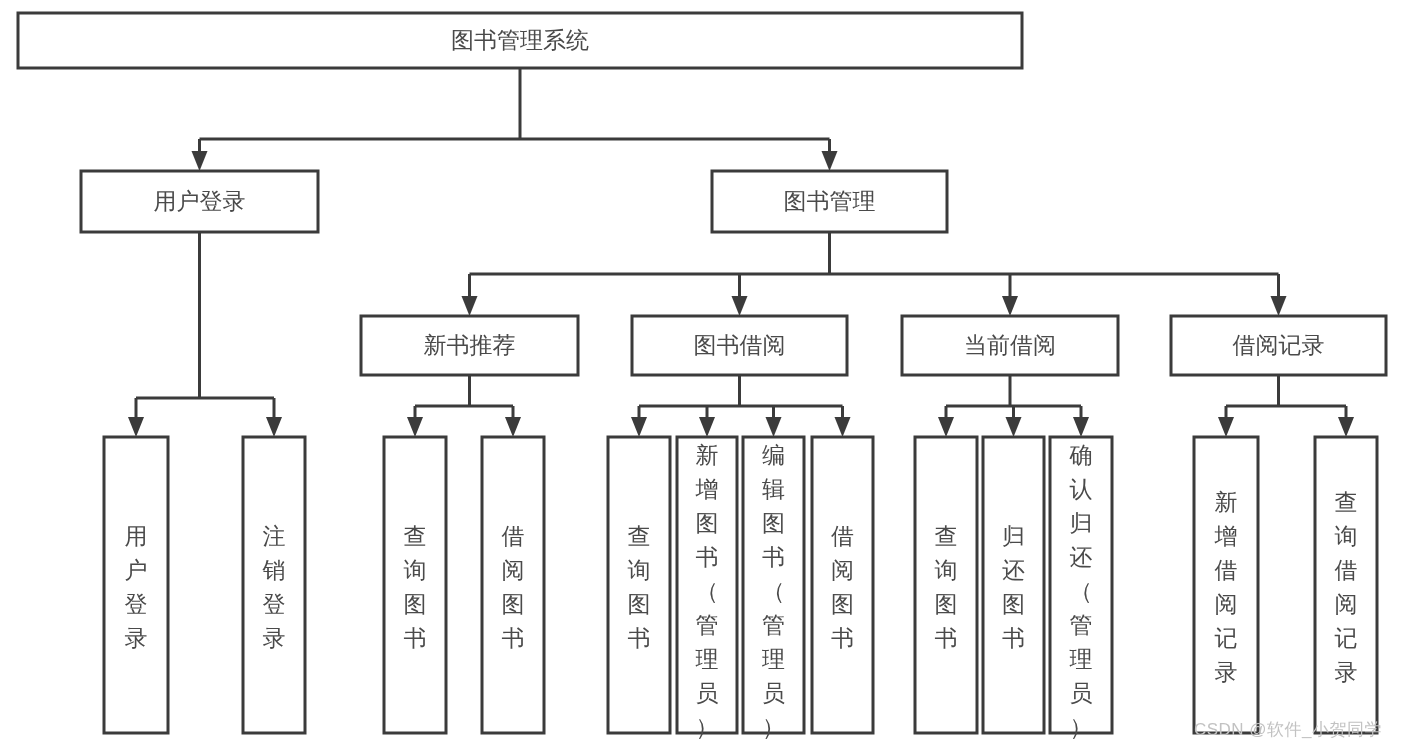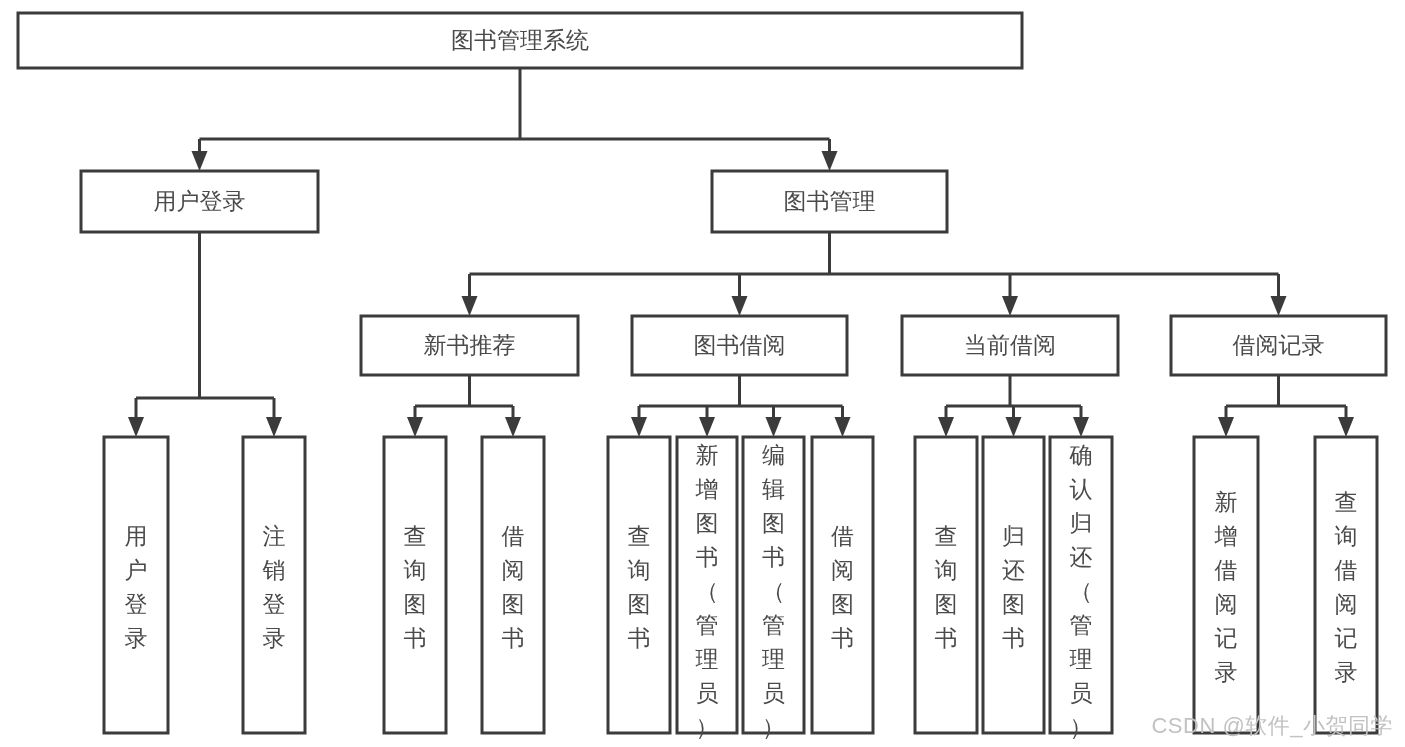"CSDN @软件_小贺同学" .watermark { font-size: 22px -> 17px; right: 12px -> 23px }
